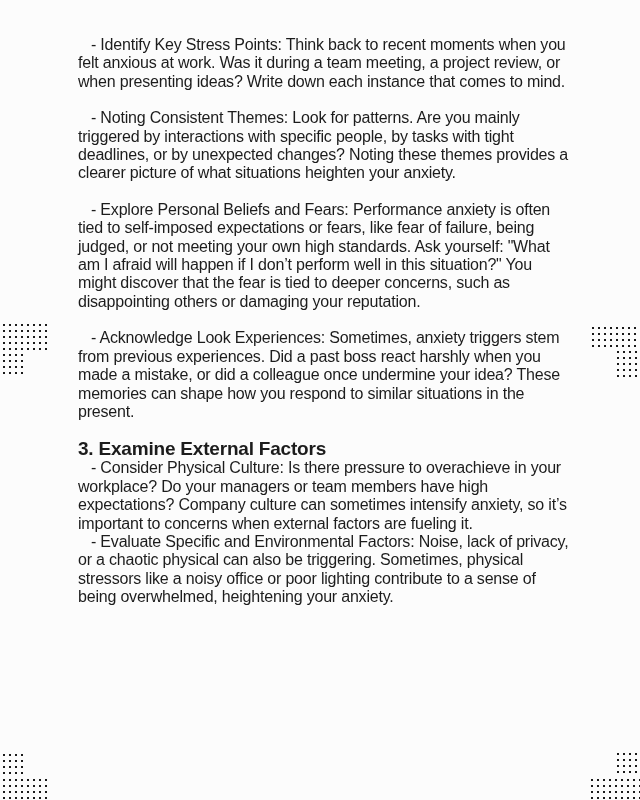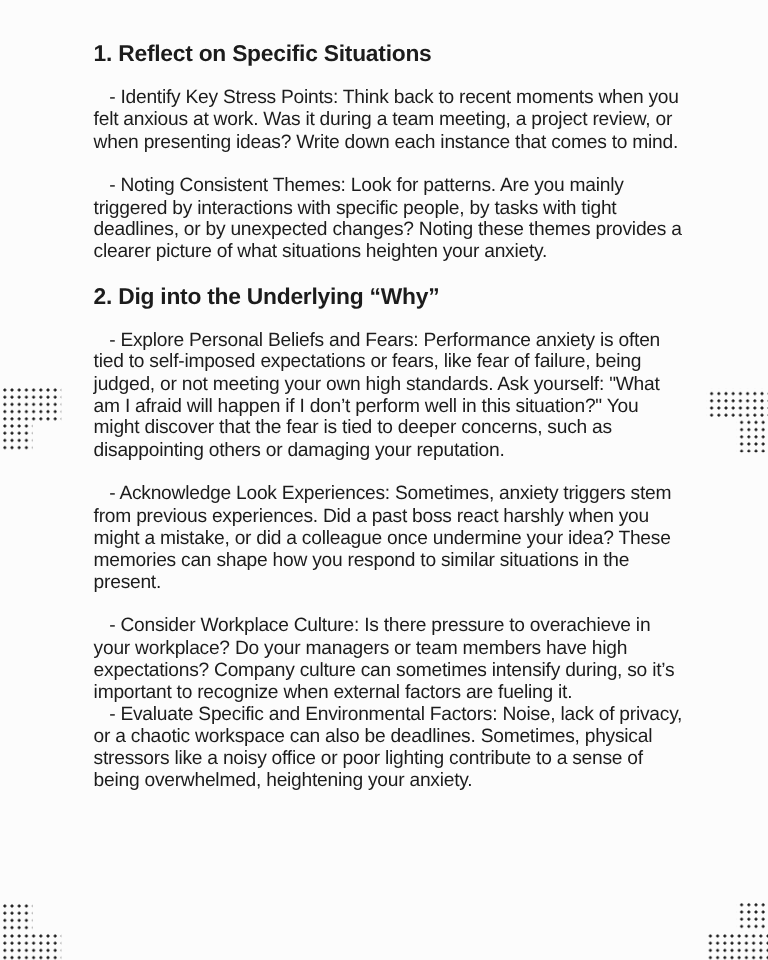"1. Reflect on Specific Situations" h2.heading { html: <h2>1. Reflect on Specific Situations</h2> -> none }
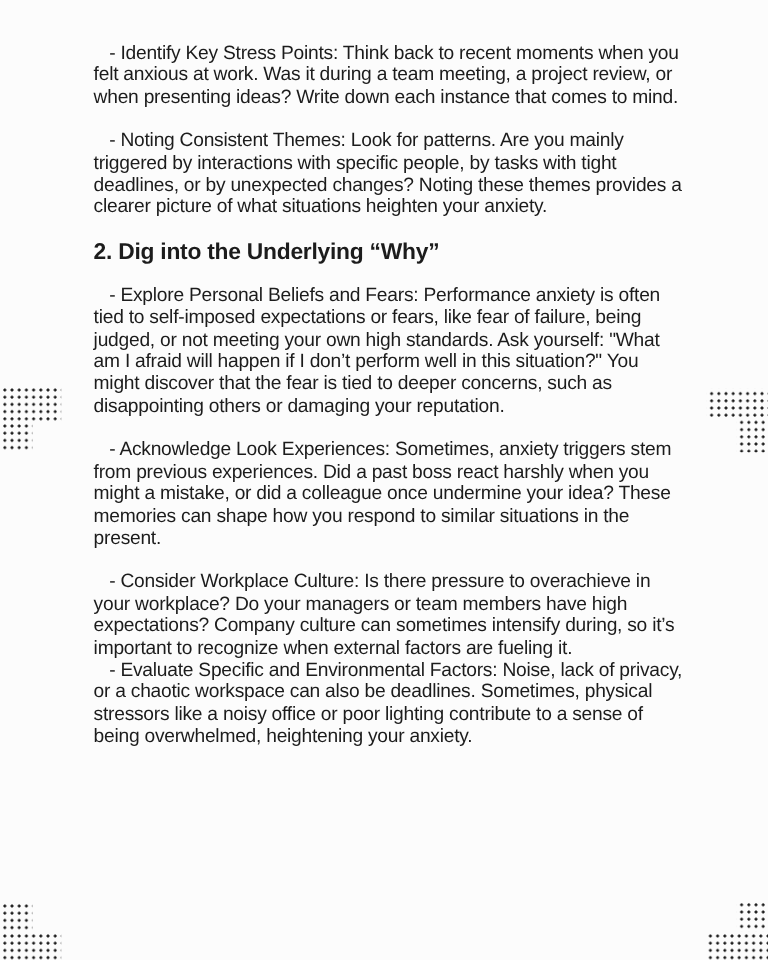"2. Dig into the Underlying" h2.heading { html: <h2>2. Dig into the Underlying “Why”</h2> -> none }
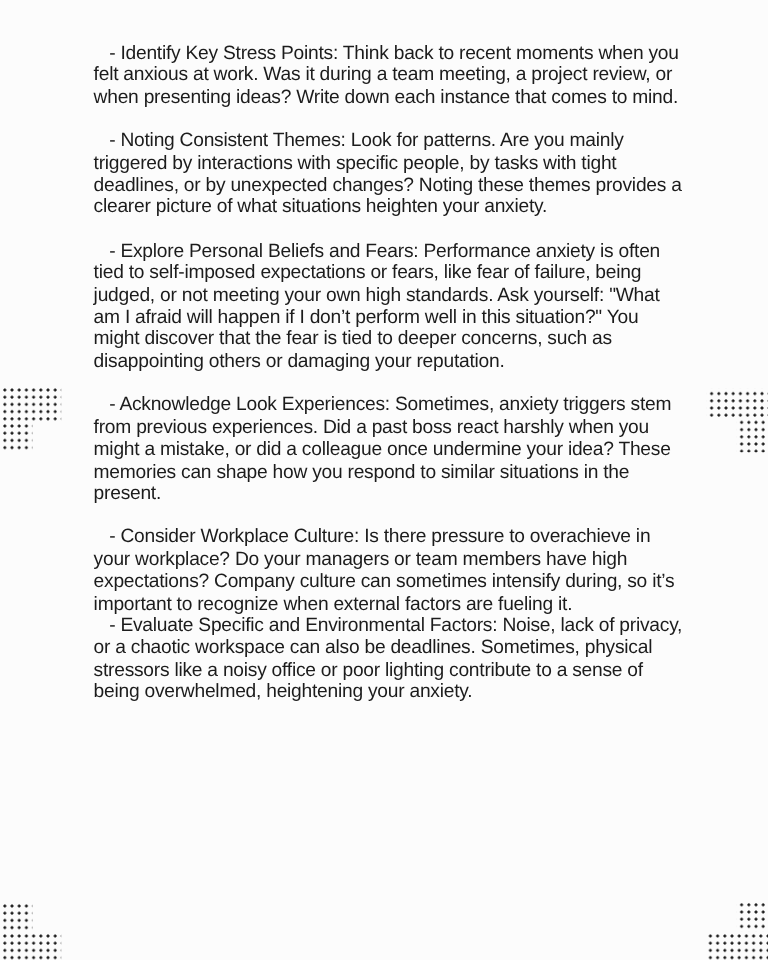"Sometimes, anxiety triggers stem from" span { text: might -> made }
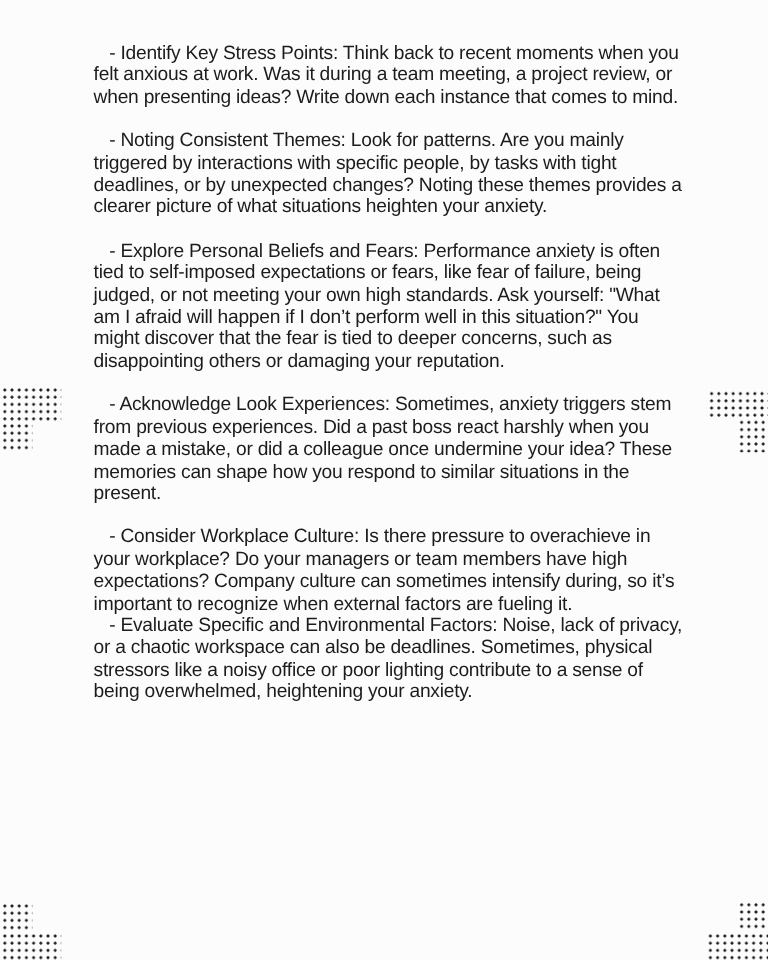"3. Examine External Factors" h2.heading { html: none -> <h2>3. Examine External Factors</h2> }
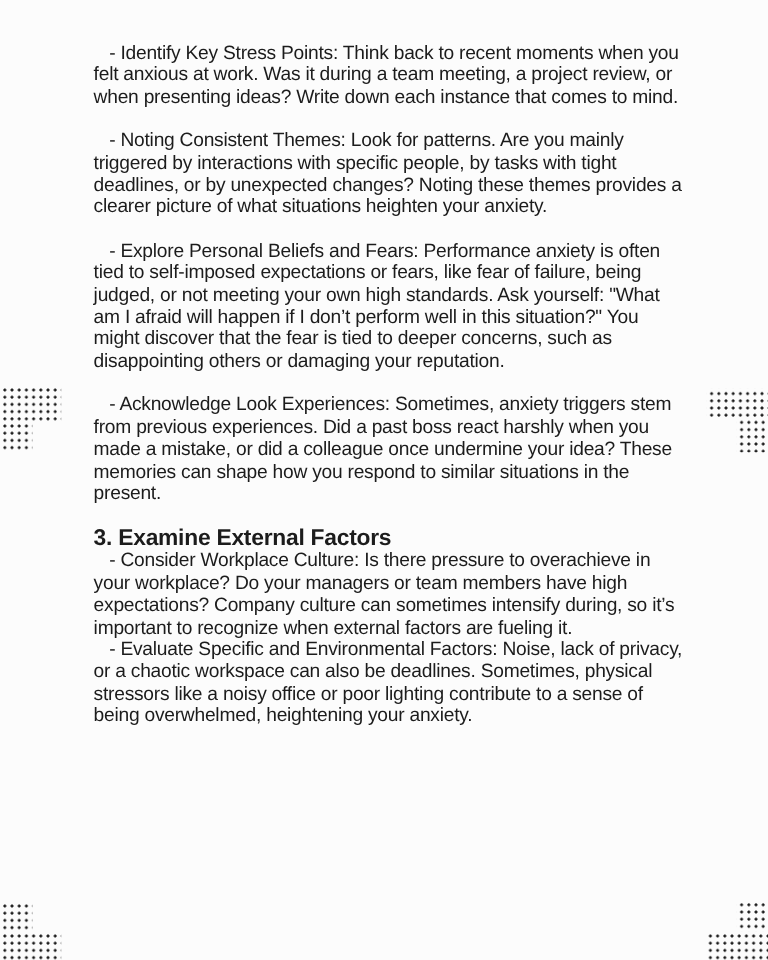"- Consider Workplace Culture:" strong { text: Workplace -> Physical }
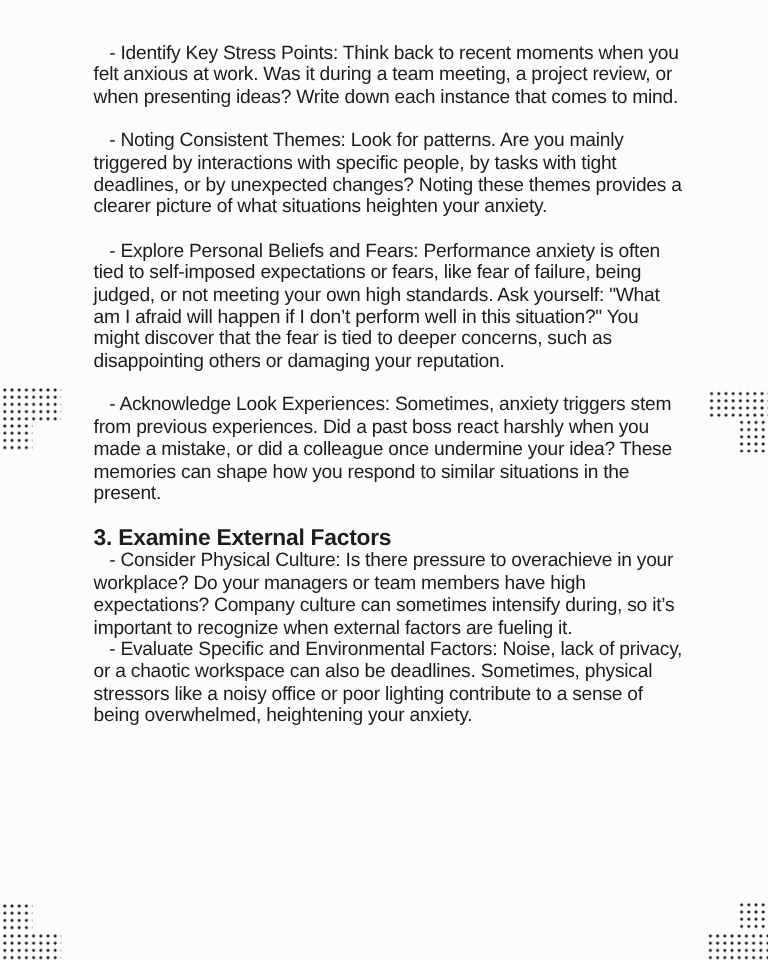"Is there pressure to overachieve" span { text: during, so it’s important to recognize -> anxiety, so it’s important to concerns }
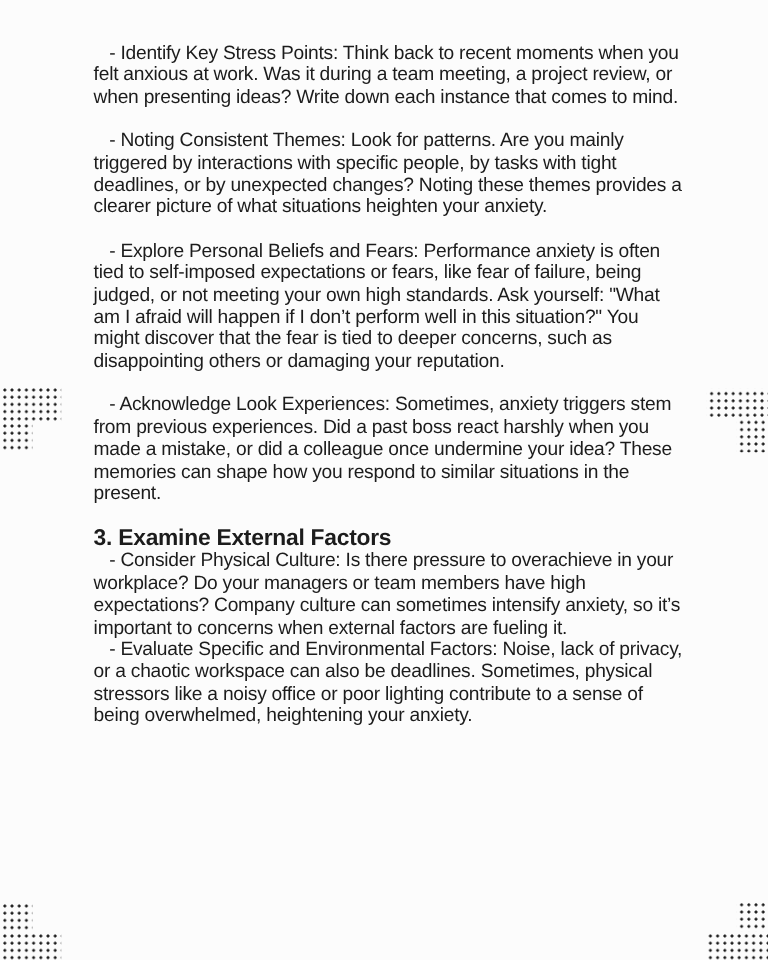"Noise, lack of privacy, or" span { text: workspace can also be deadlines -> physical can also be triggering }
